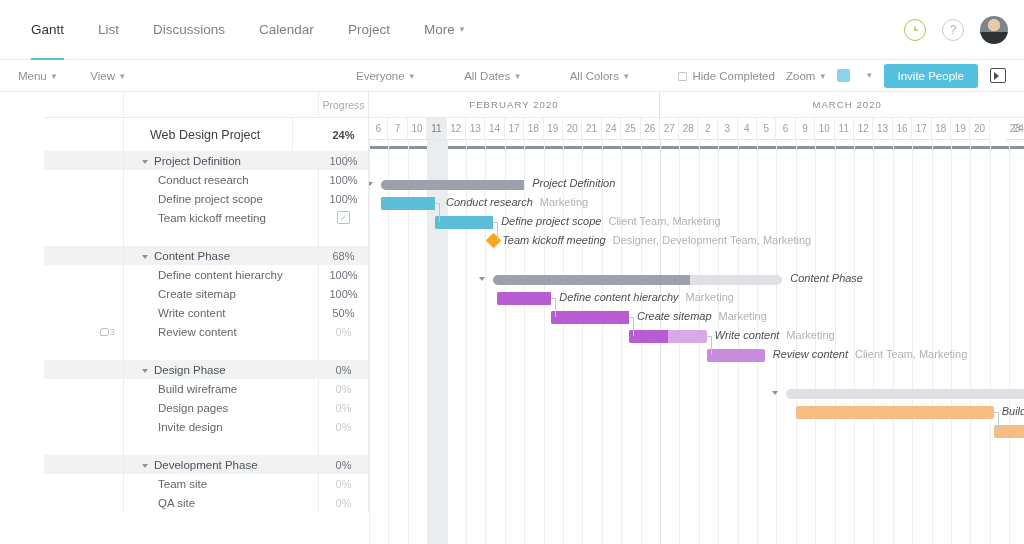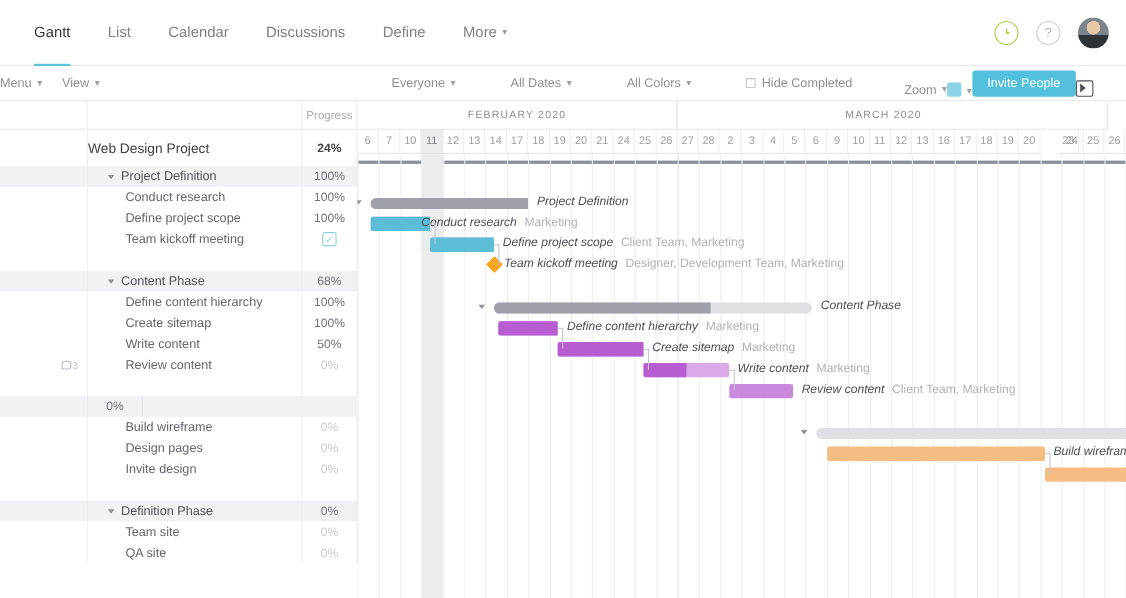"Calendar" div.nav-tab { order: before "Discussions" -> after "Discussions" }
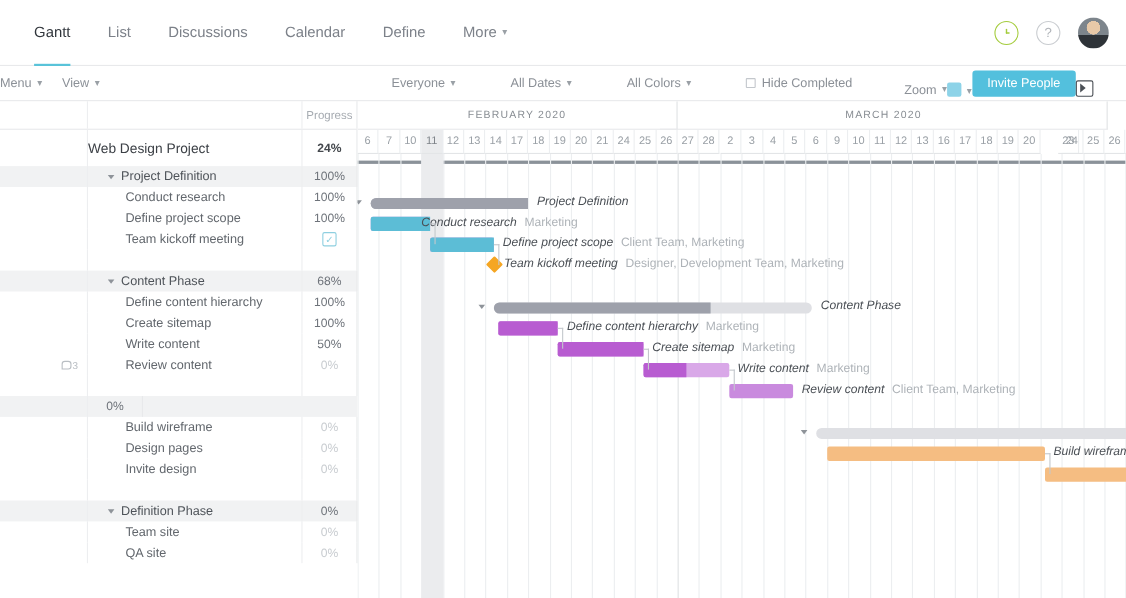"Define" span { text: Define -> Project }
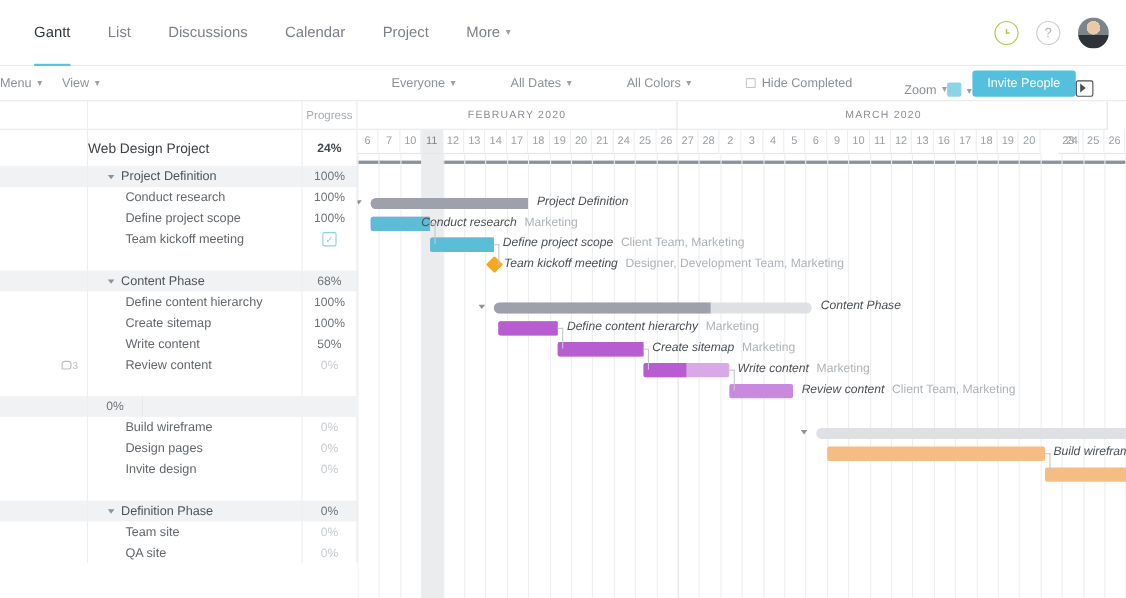"Menu ▾" .tb-left { gap: 18px -> 34px; padding-left: none -> 18px }
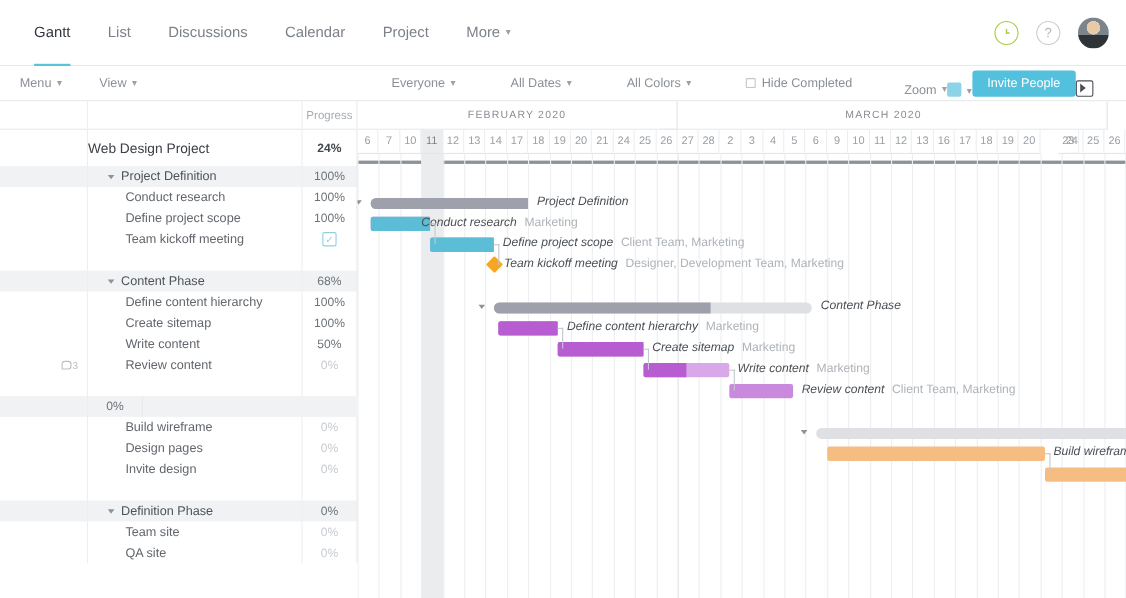"Zoom ▾" .tb-right { align-items: flex-end -> center; gap: none -> 12px; padding-right: 30px -> 18px }
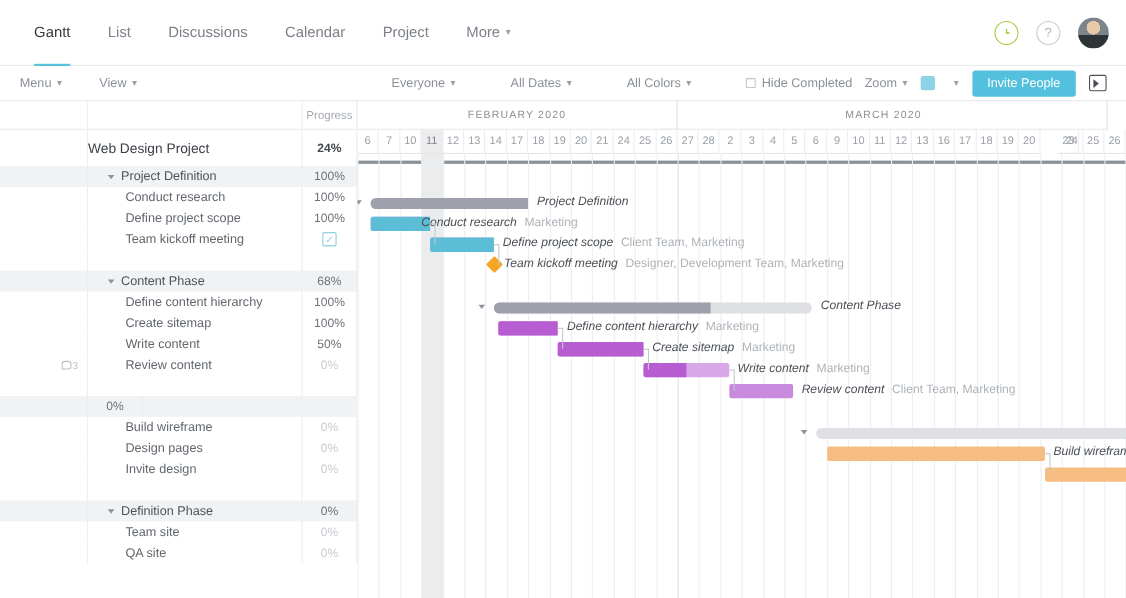"Progress" .main { margin-left: none -> 44px }
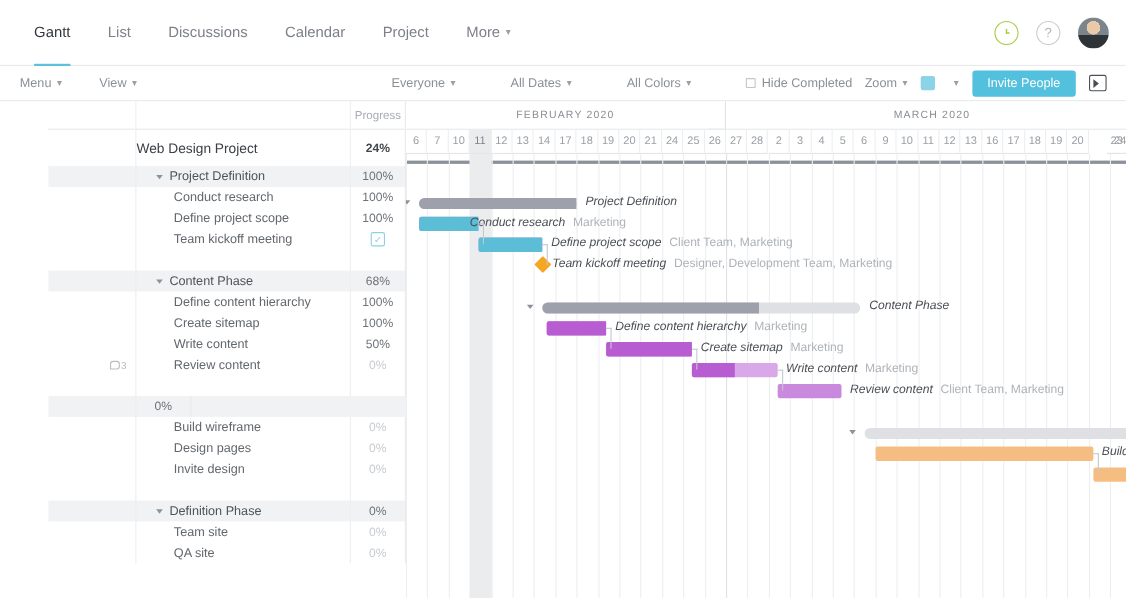"Web Design Project" .grow.tall { gap: none -> 26px }
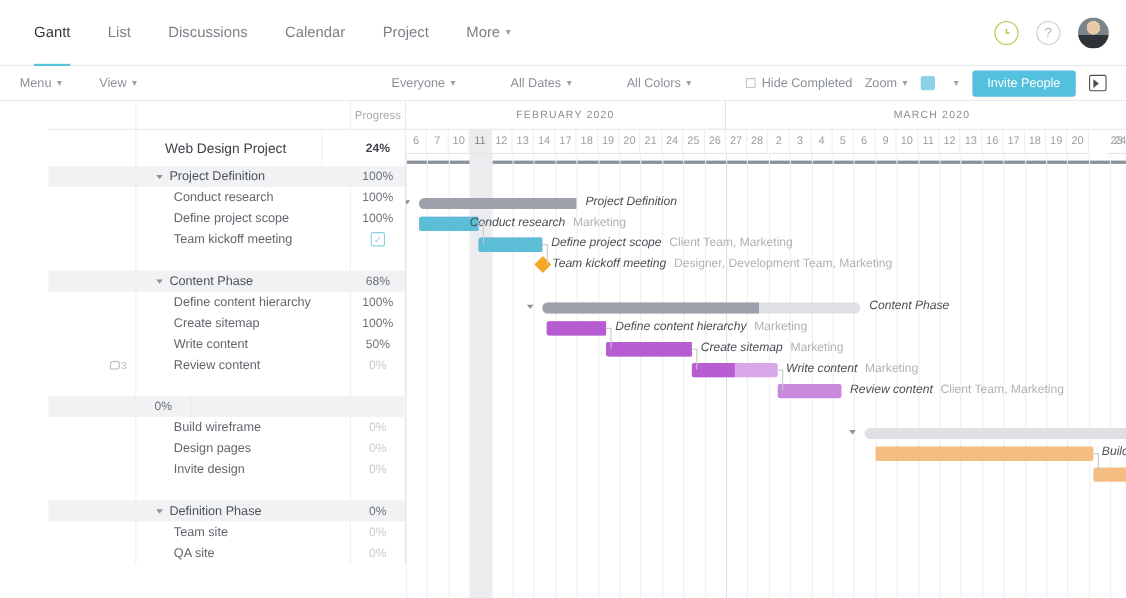"Conduct research Marketing" div.bar-label { left: 58px -> 77px }
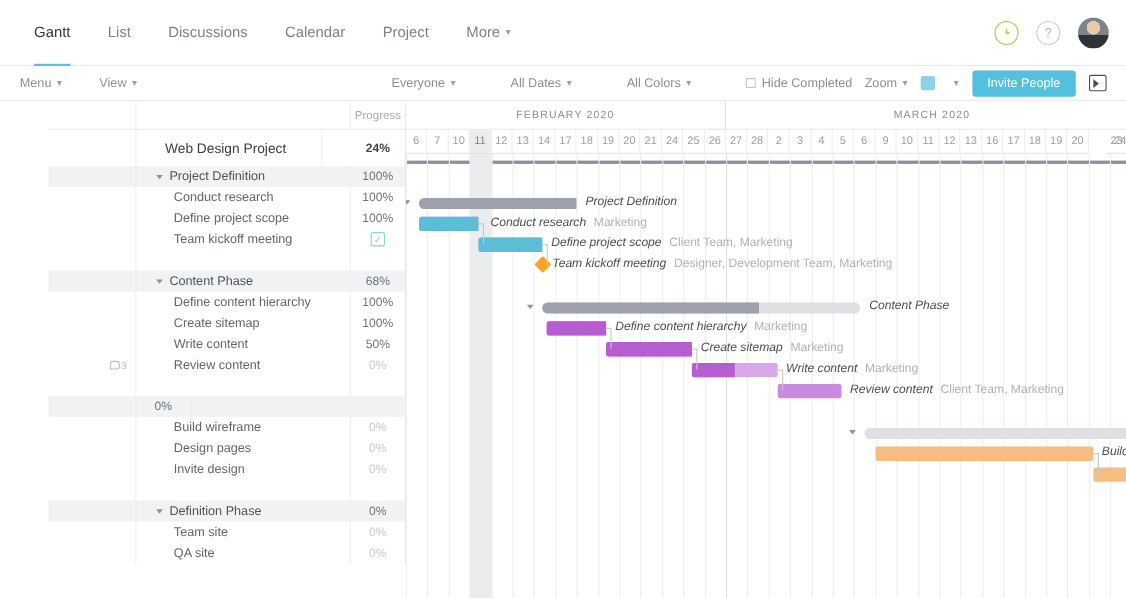"Design Phase" div.g-name { html: none -> <div> <span><span></span><span>Design Phase</span></span> </div> }
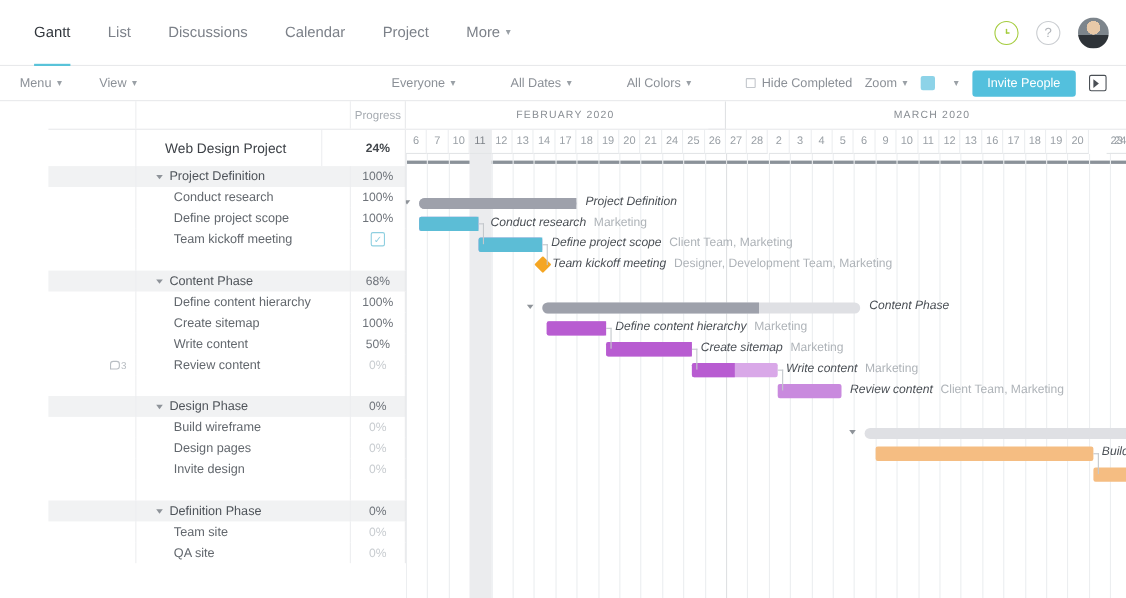"Definition Phase" span { text: Definition -> Development }
